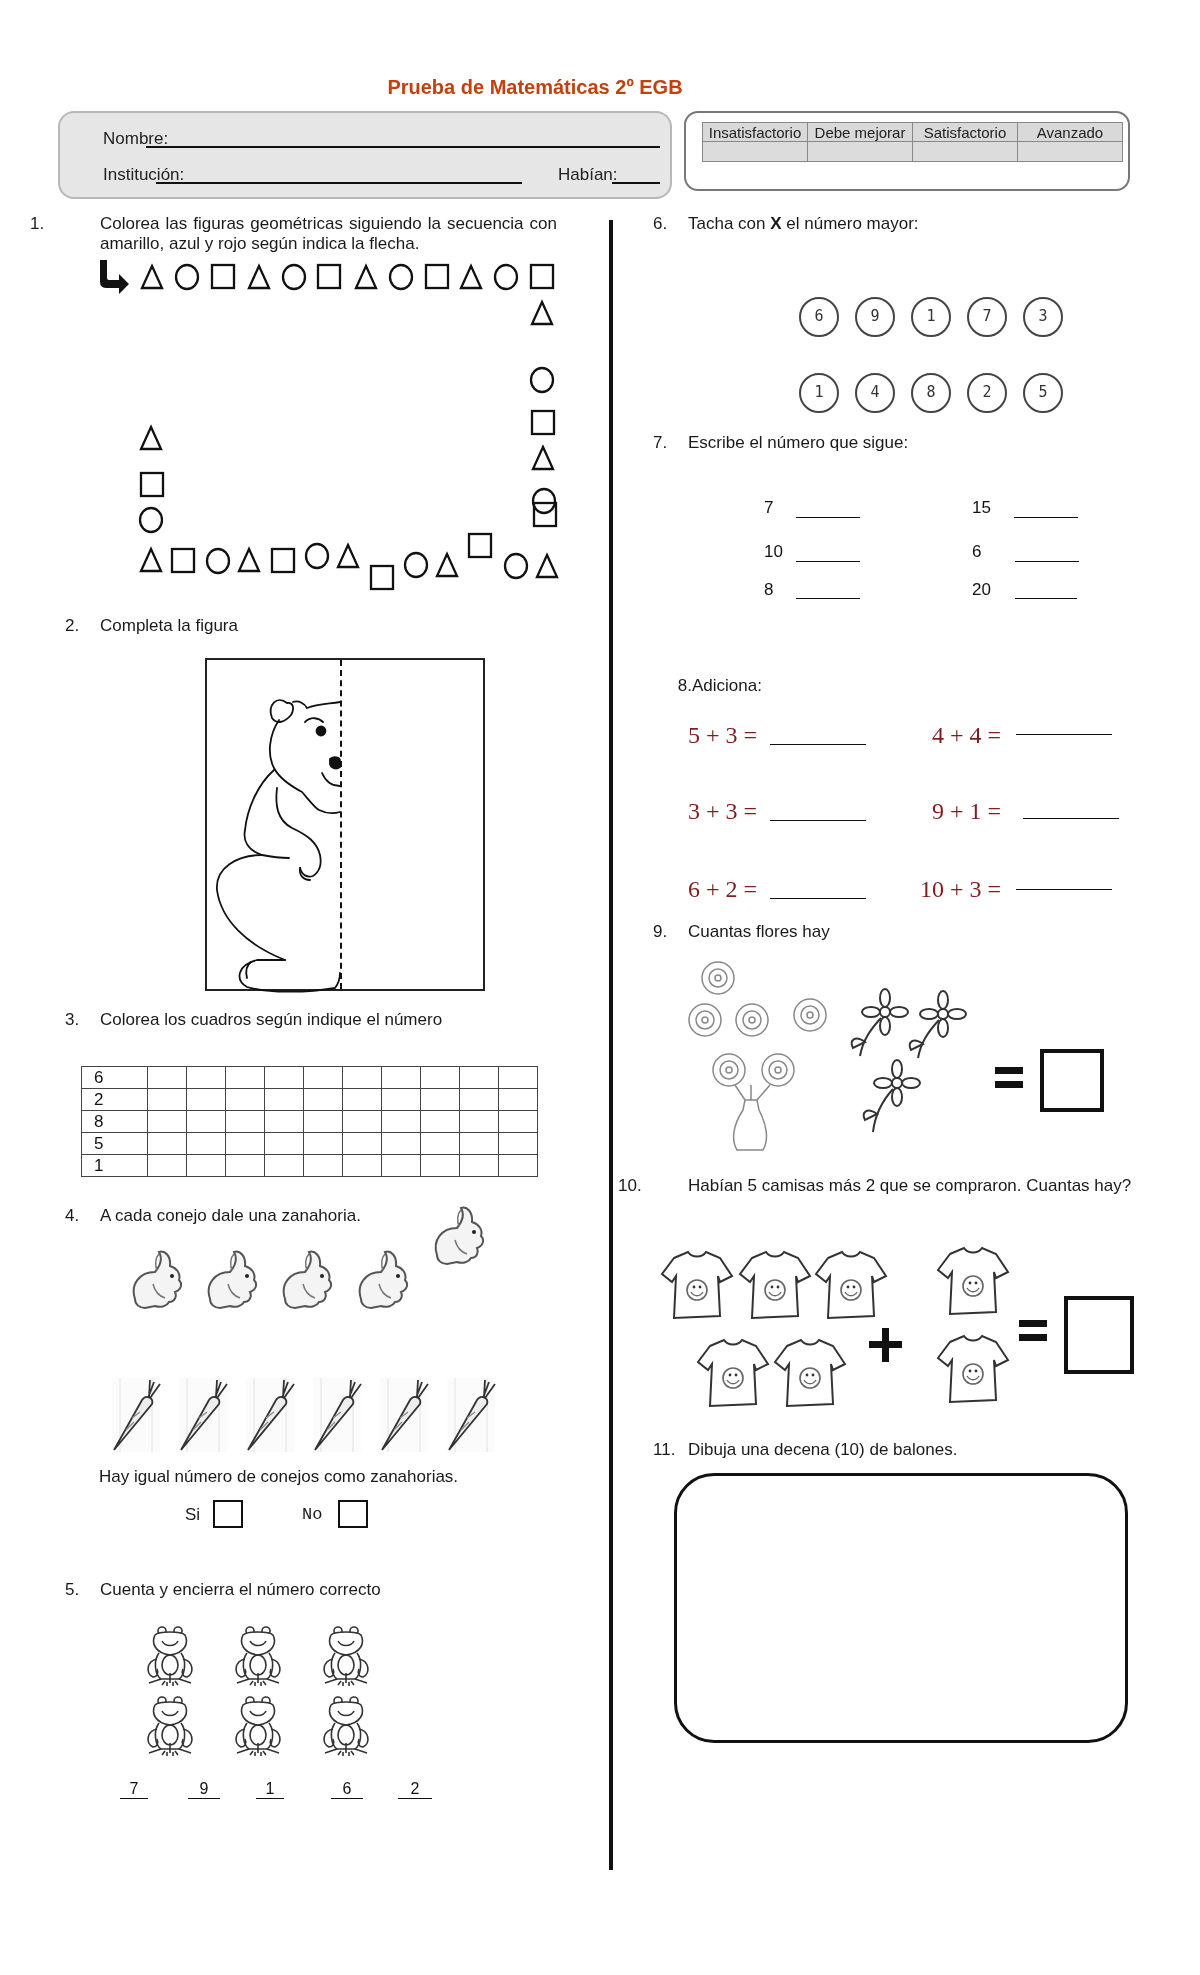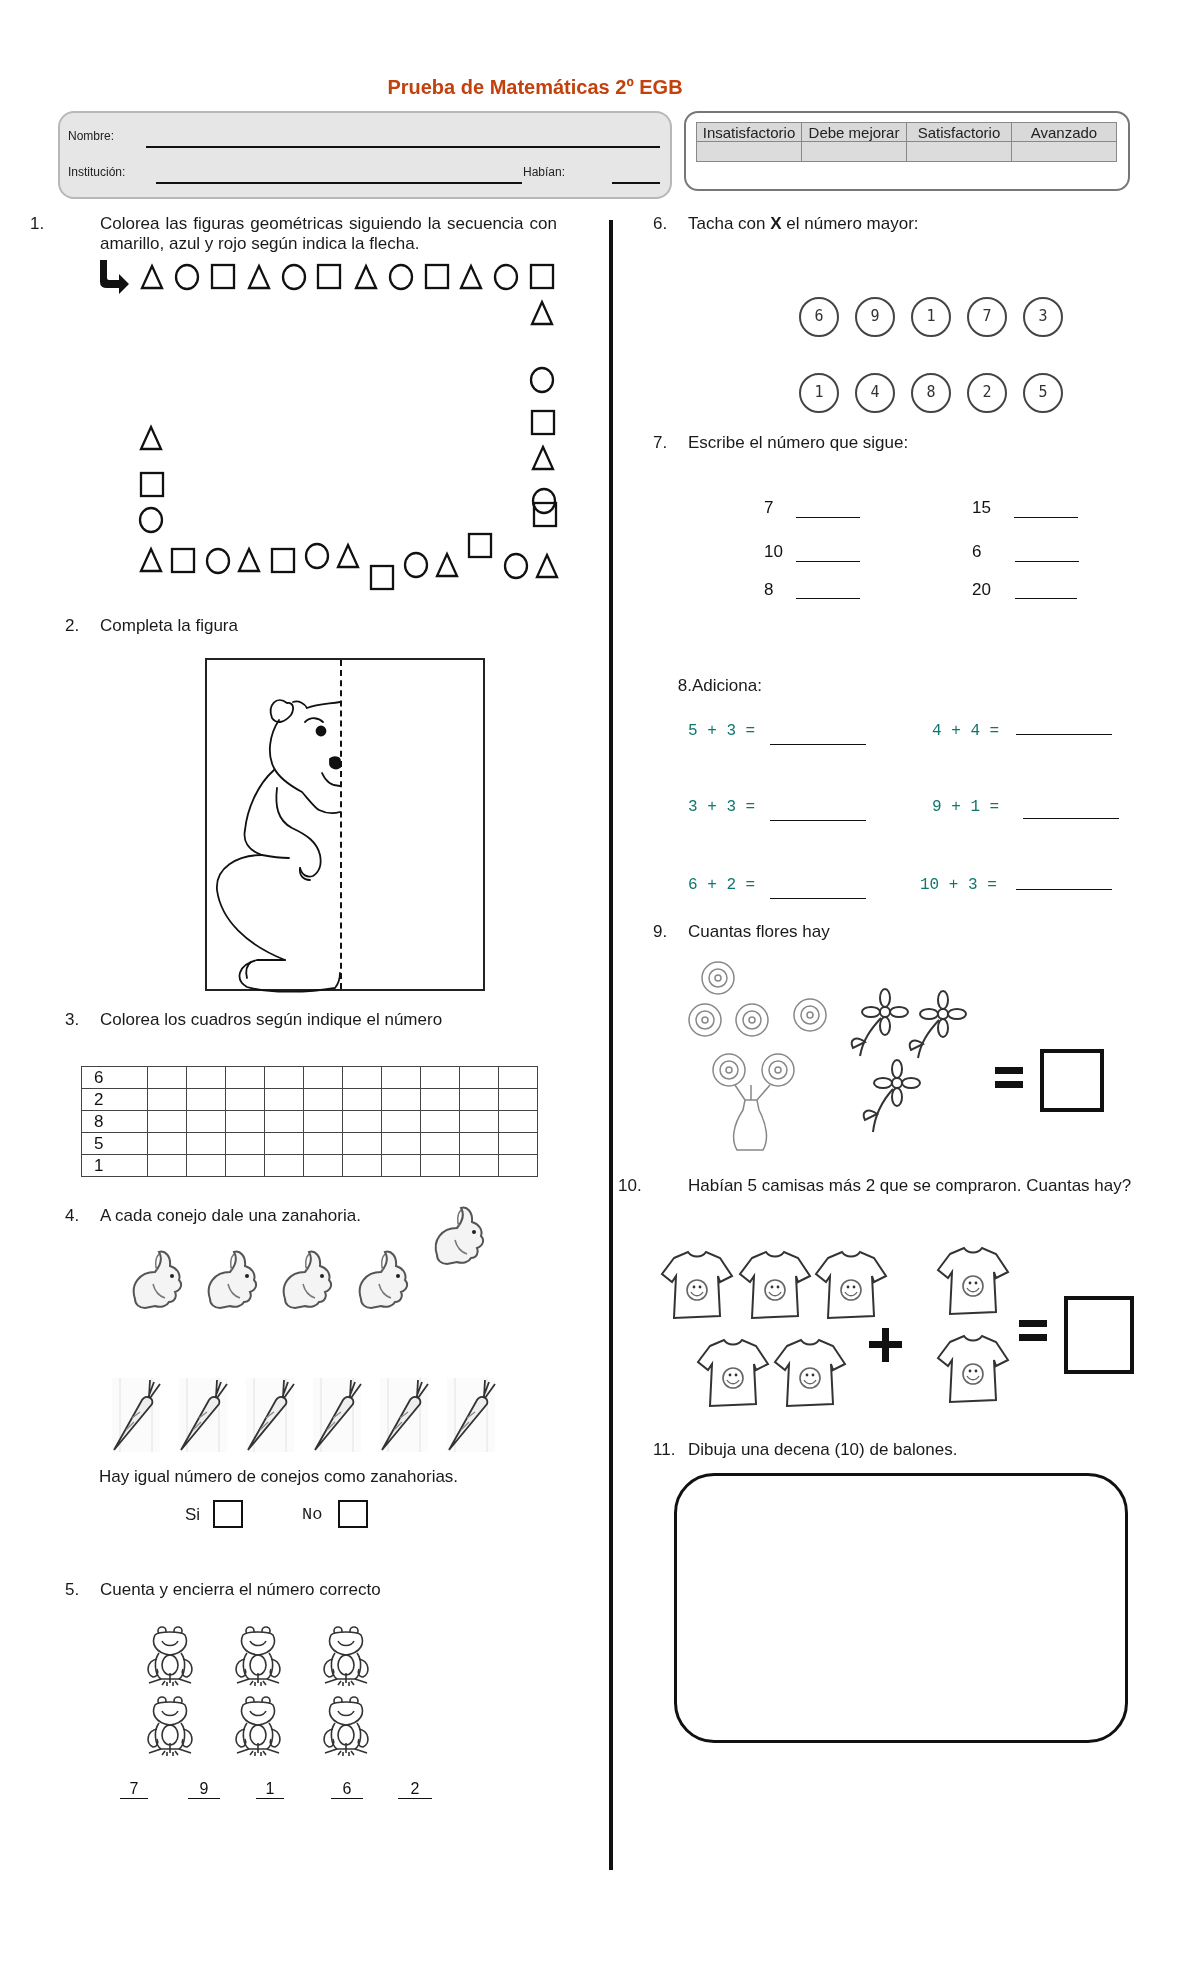"Nombre:" .field-label { font-size: 12px -> 17px; margin-left: none -> 35px }
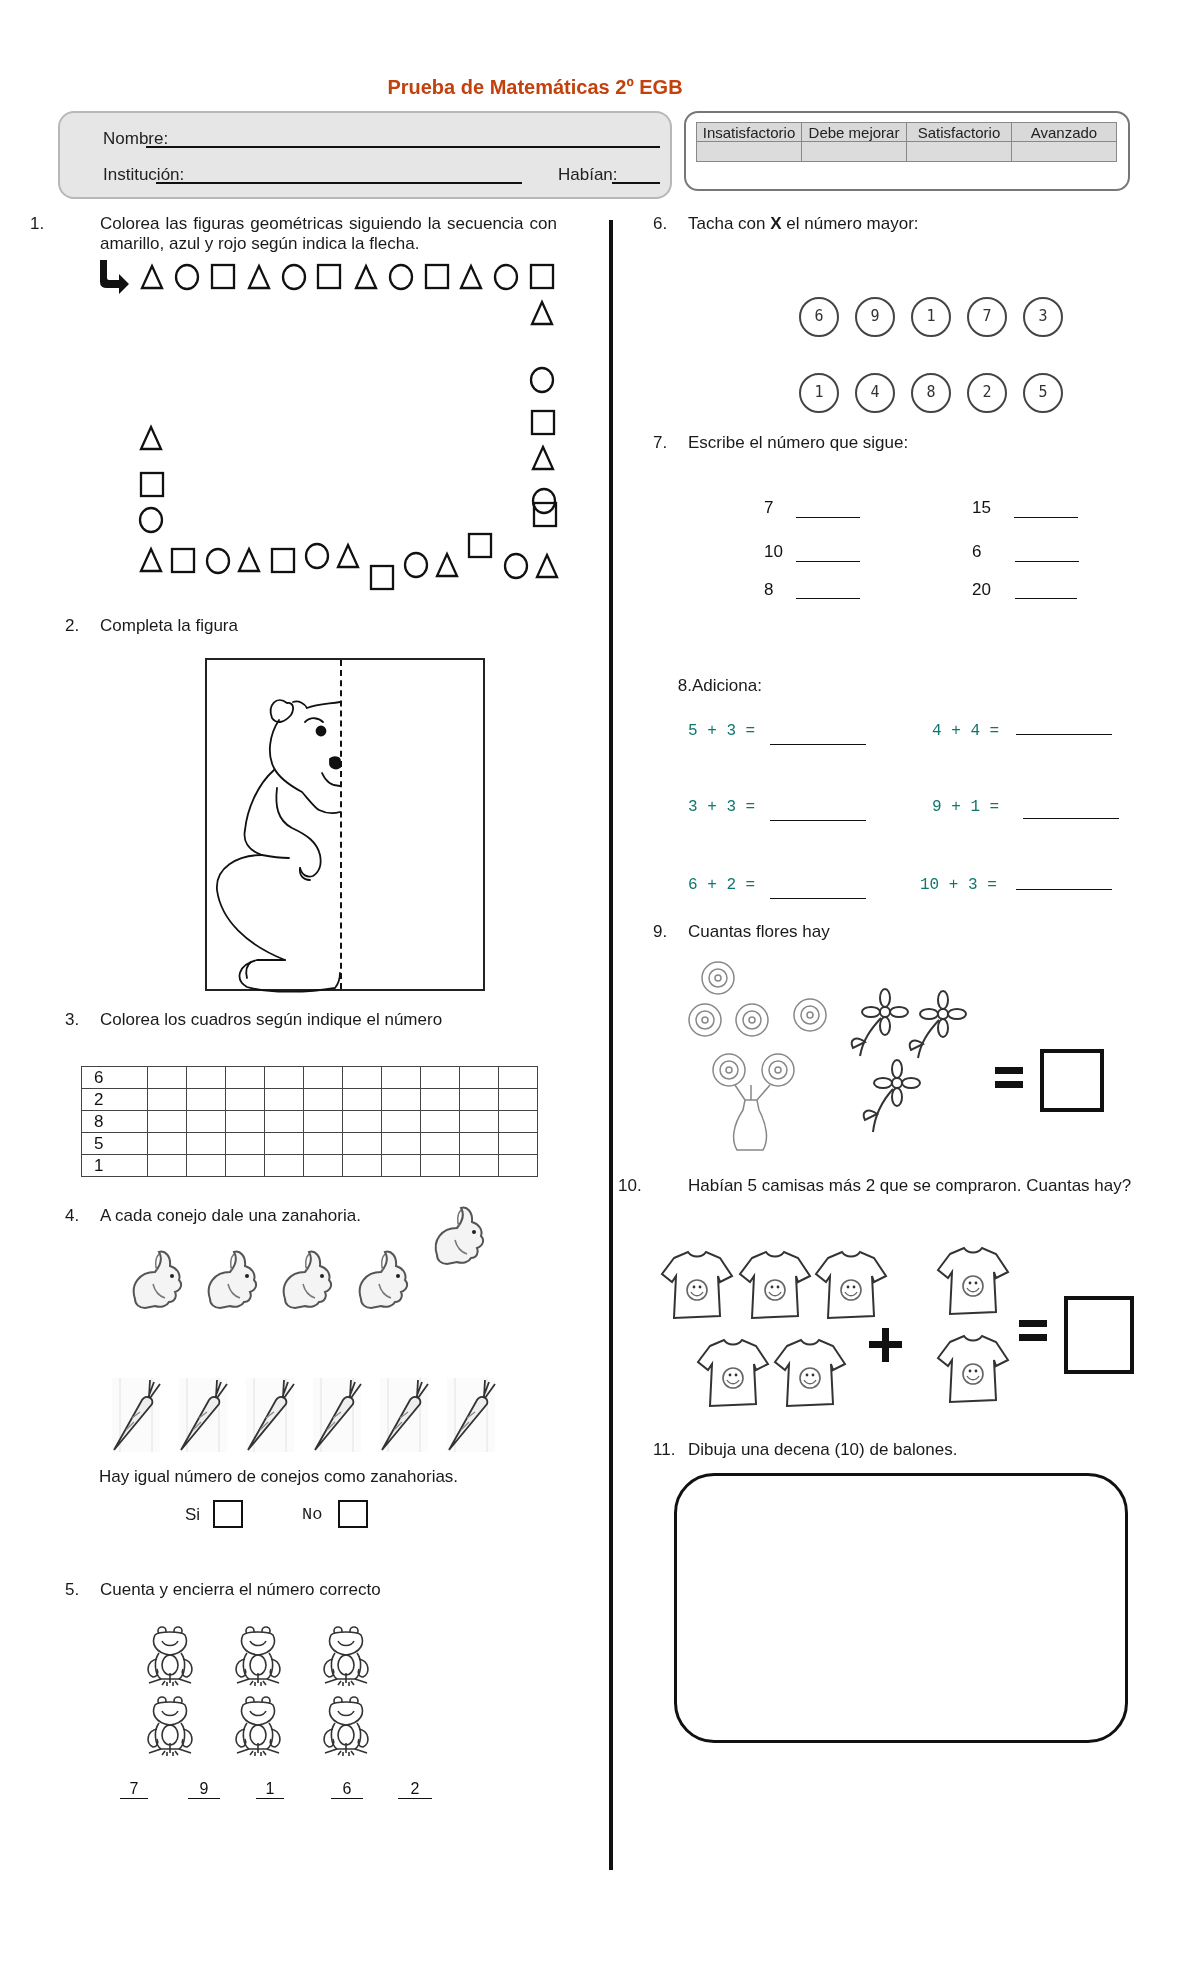"Insatisfactorio" .score-table { left: 10px -> 16px }
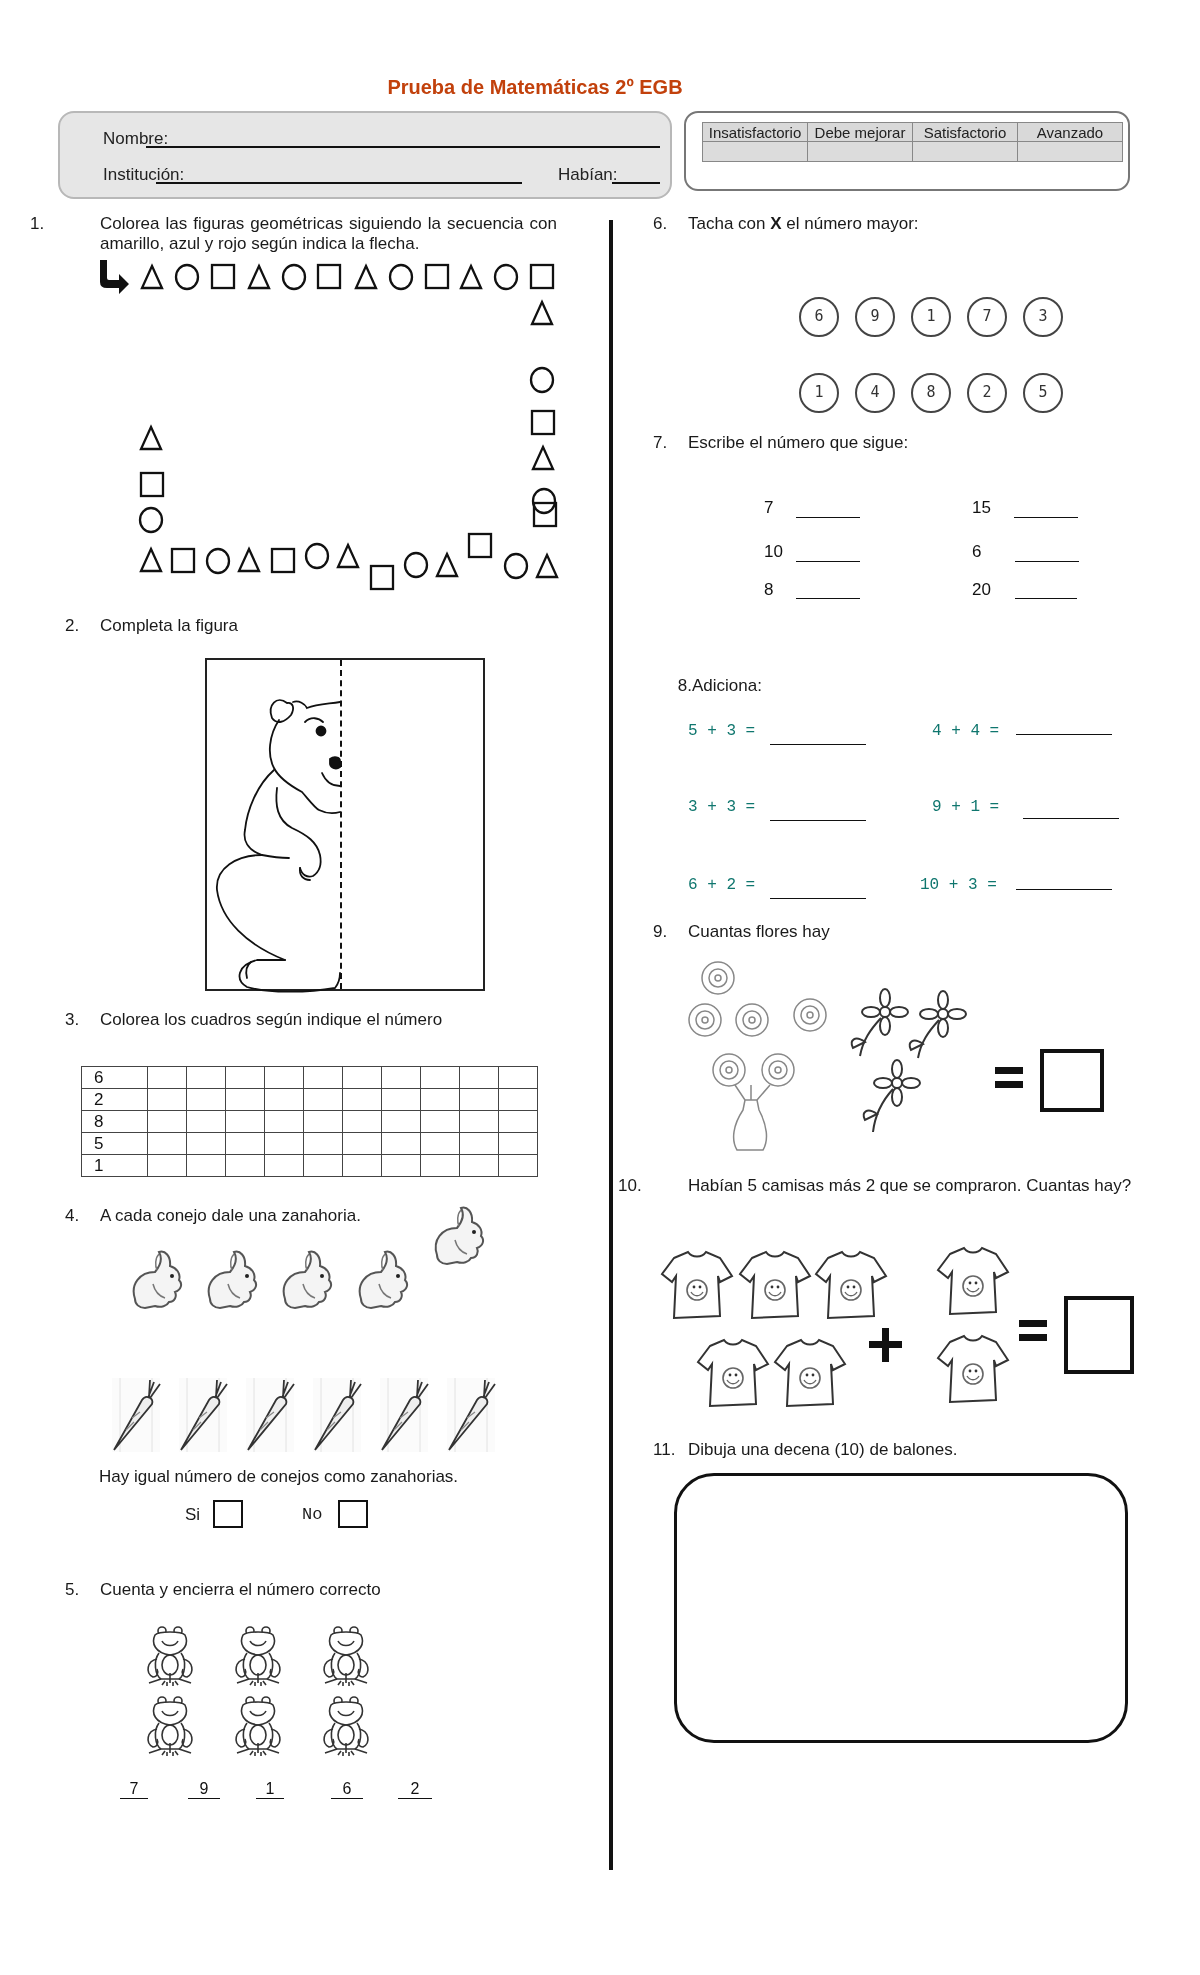"5 + 3 =" .eq { color: #0f766e -> #7f1d1d; font-family: Liberation Mono, monospace -> Liberation Serif, serif; font-size: 16px -> 24px }
